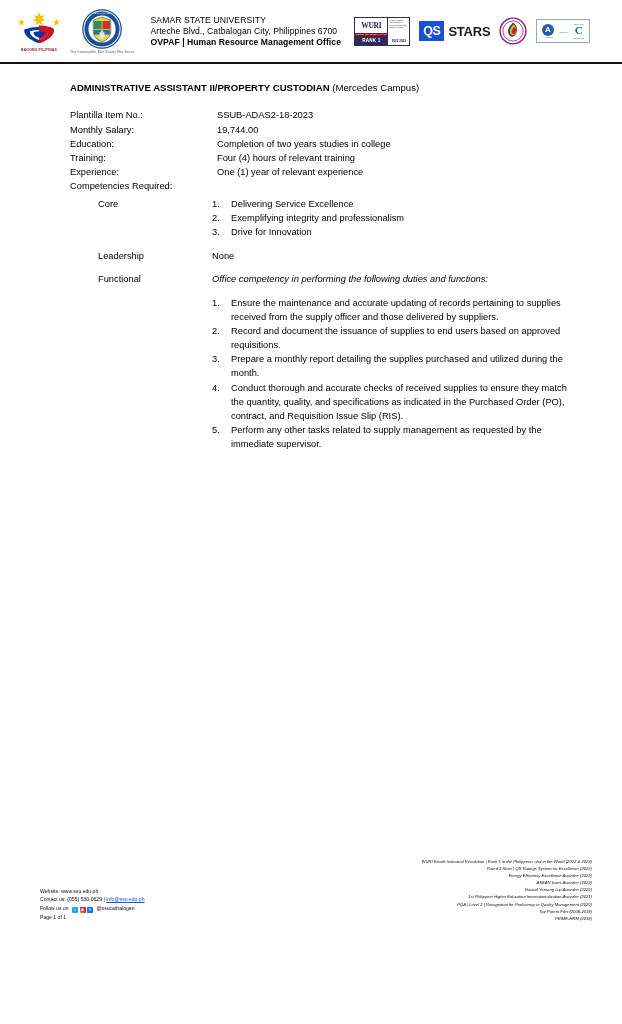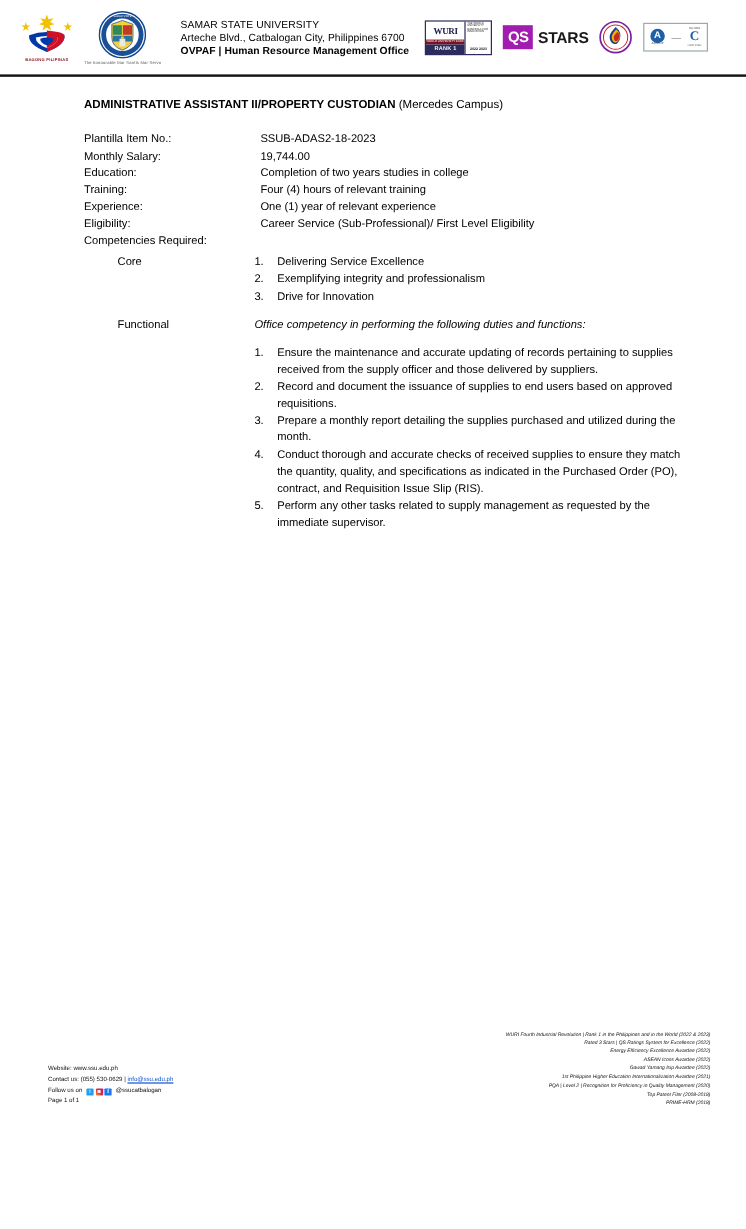"QS" .qs-box { background: #a21caf -> #1d4ed8 }
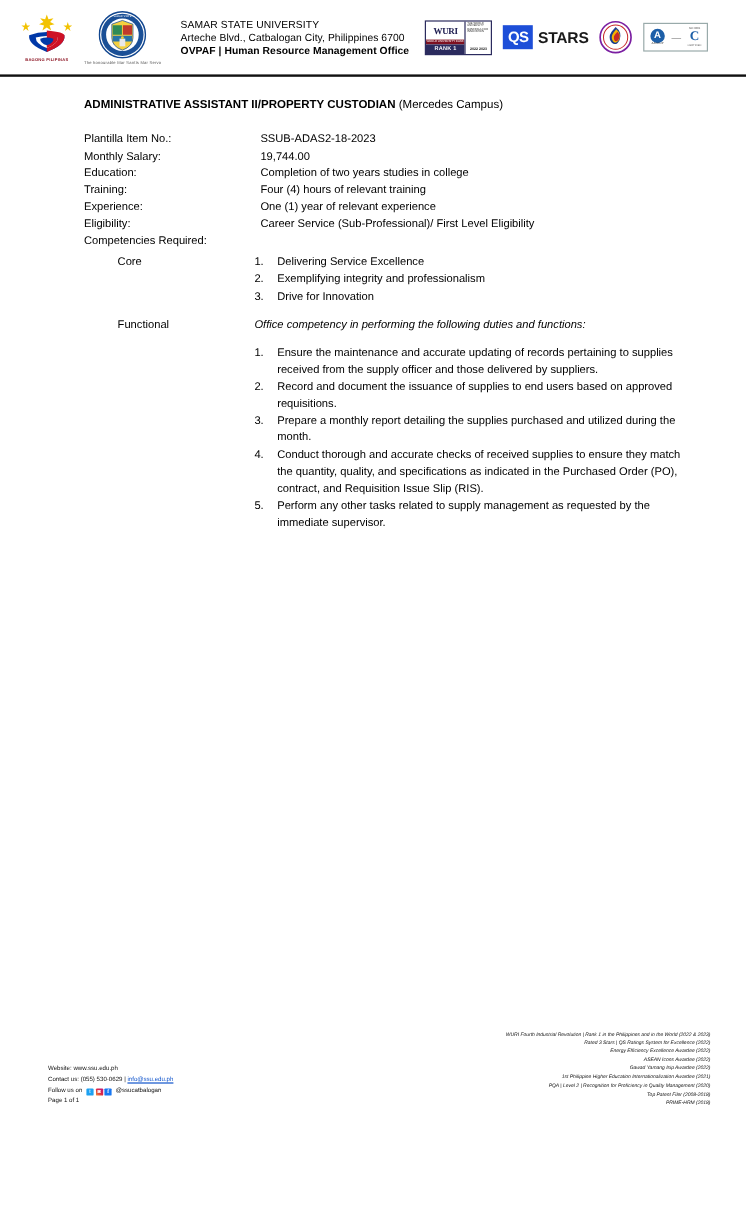"Eligibility:" tr { html: <tr> <td>Eligibility:</td> <td>Career Service (Sub-Professional)/ First Level Eligibility</td> </tr> -> none }
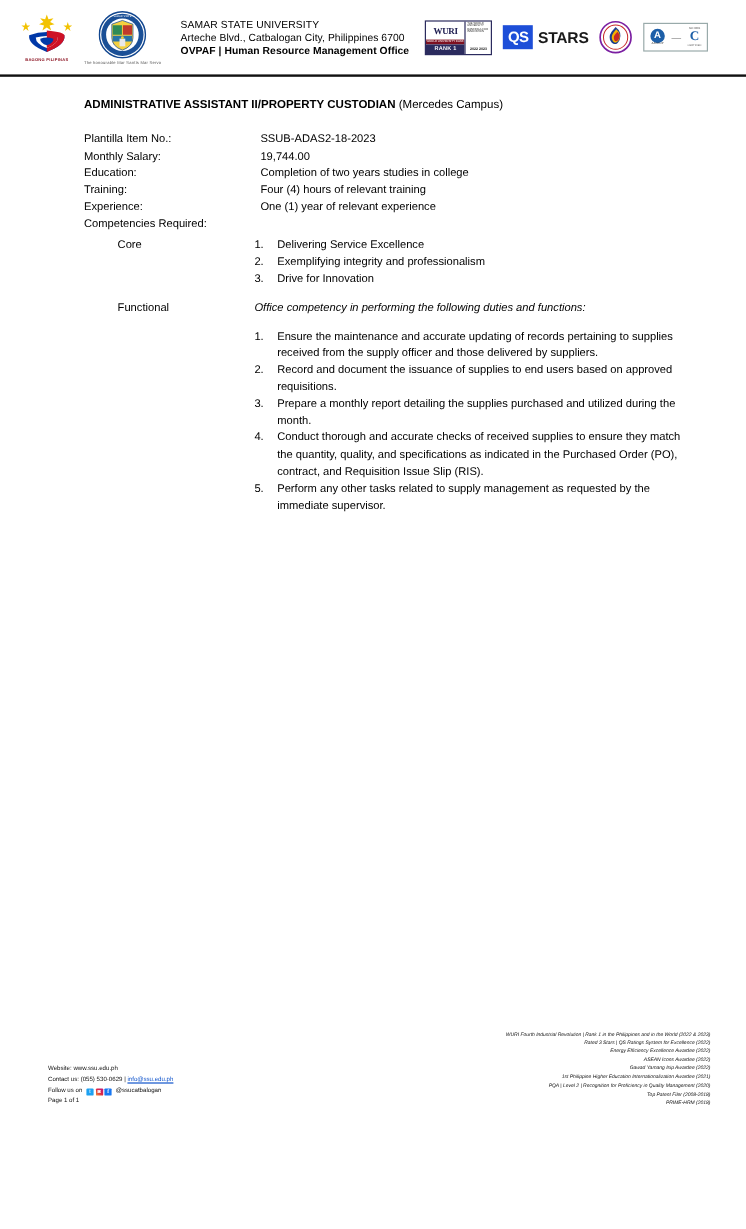"Leadership" div.comp-row { html: none -> <div> <div>Leadership</div> <div>None</div> </div> }
